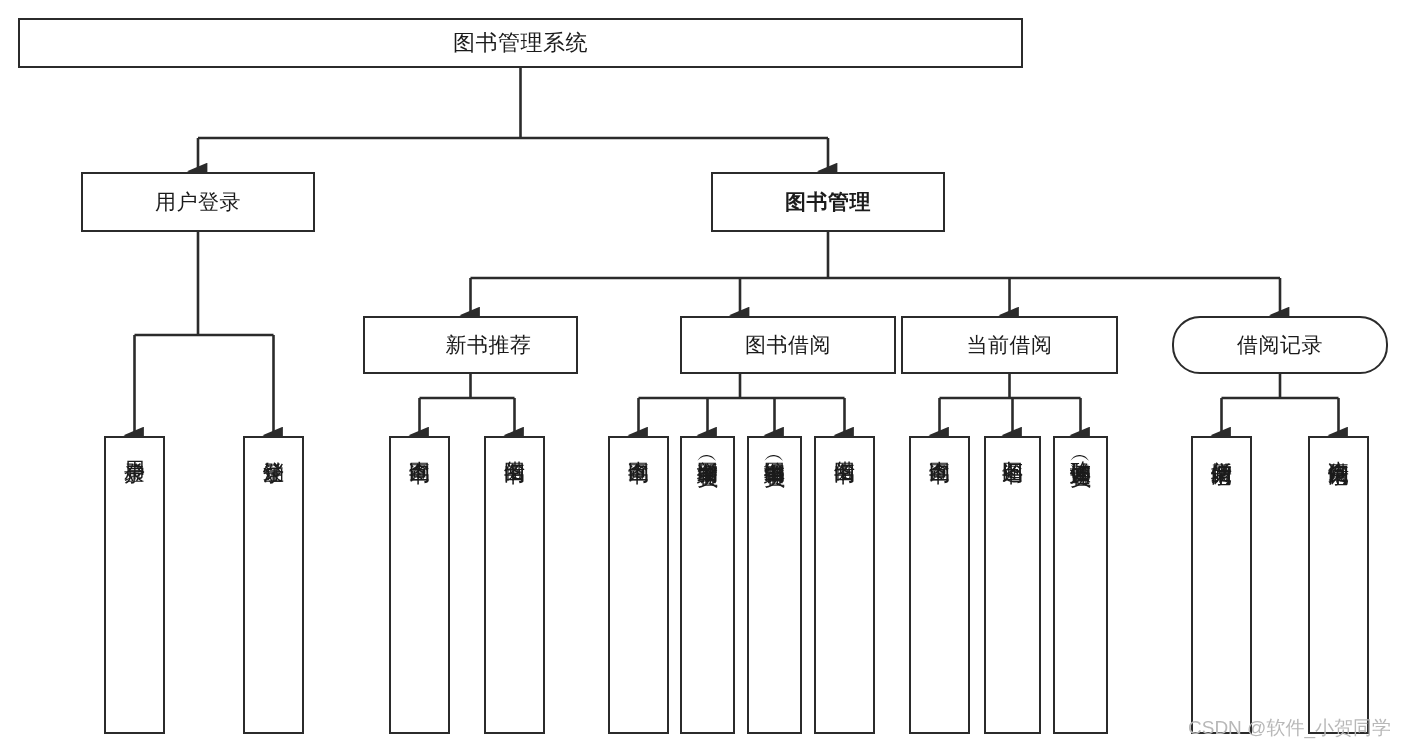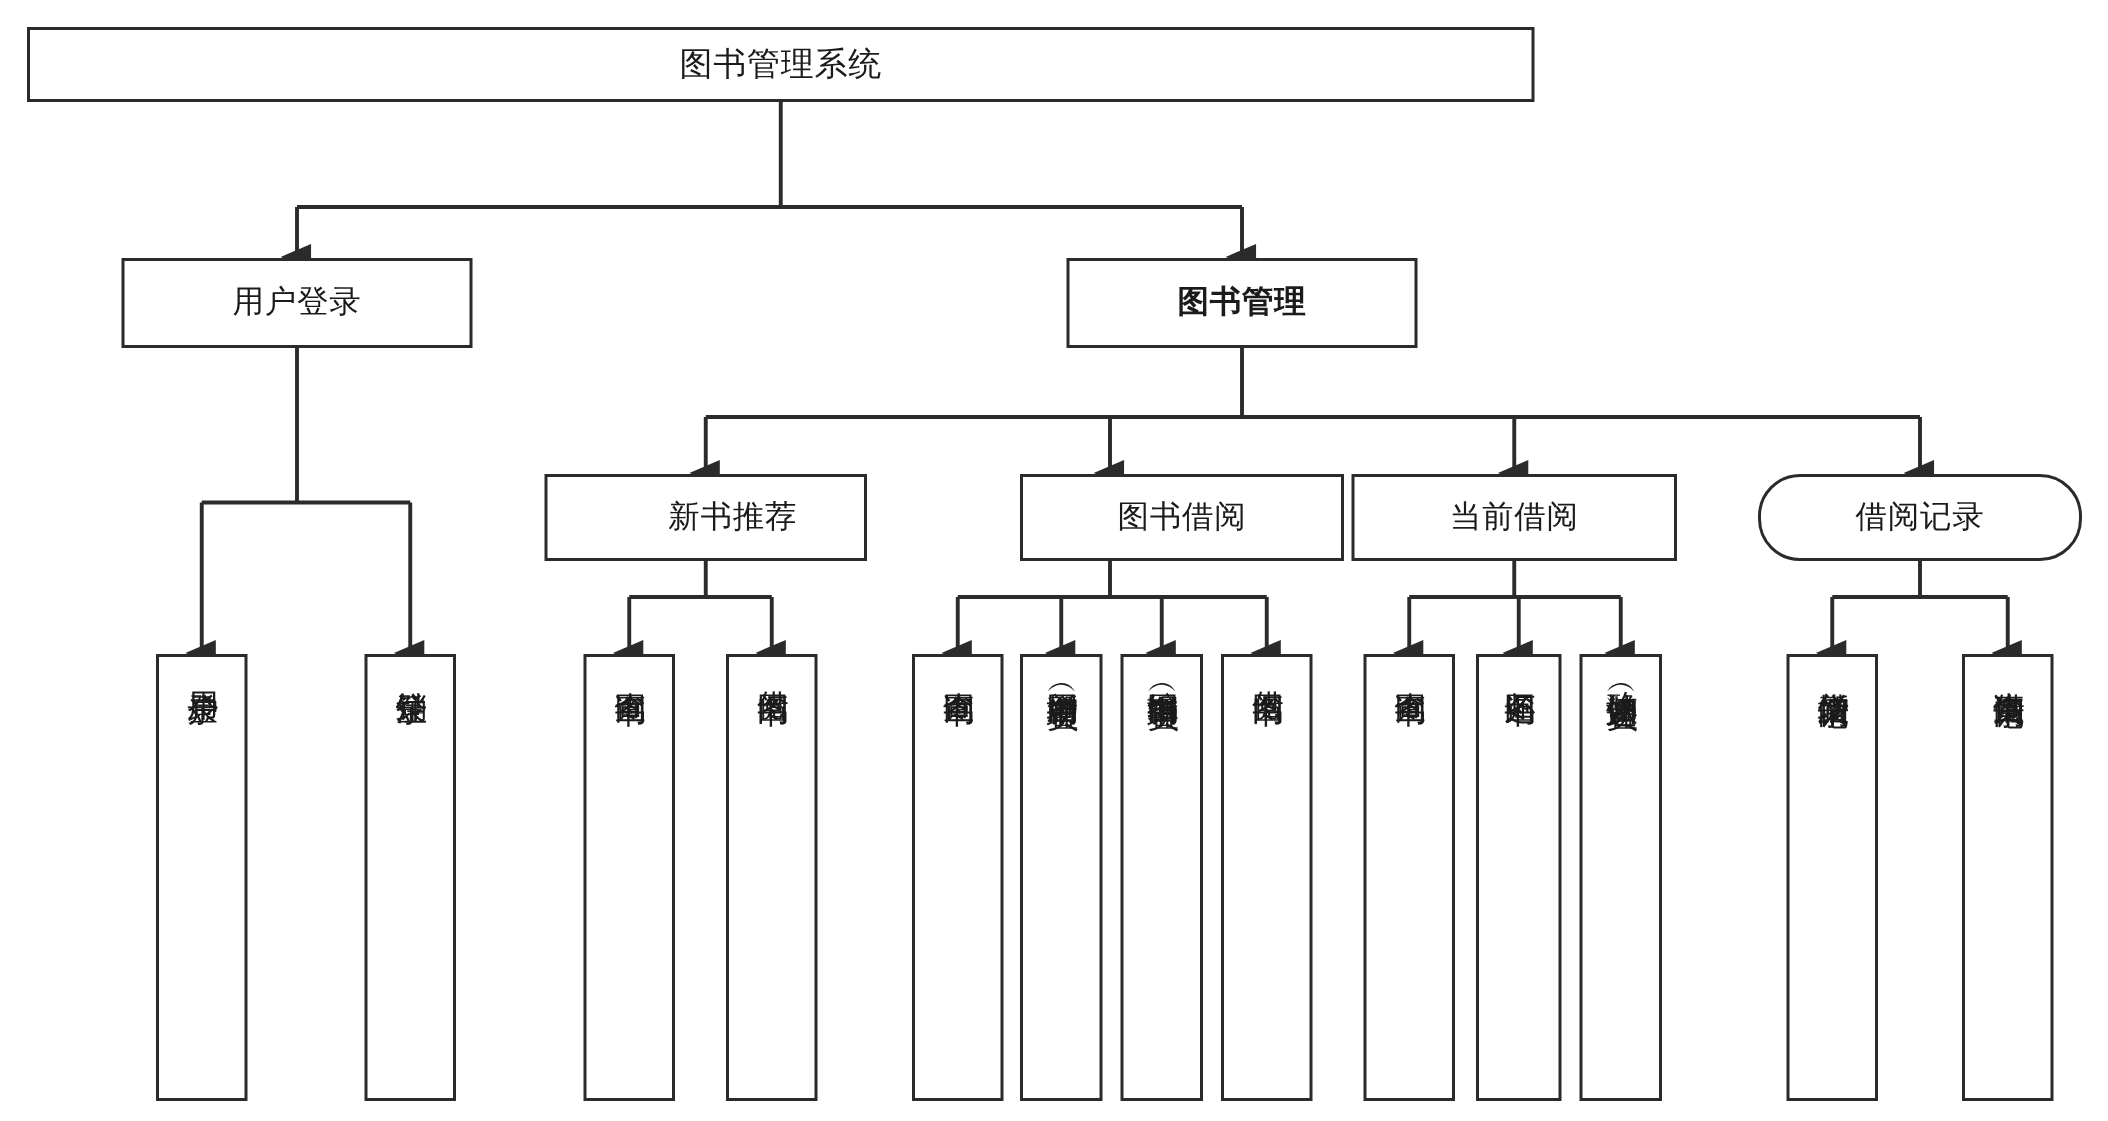"CSDN @软件_小贺同学" div.watermark { html: none -> <div>CSDN @软件_小贺同学</div> }
